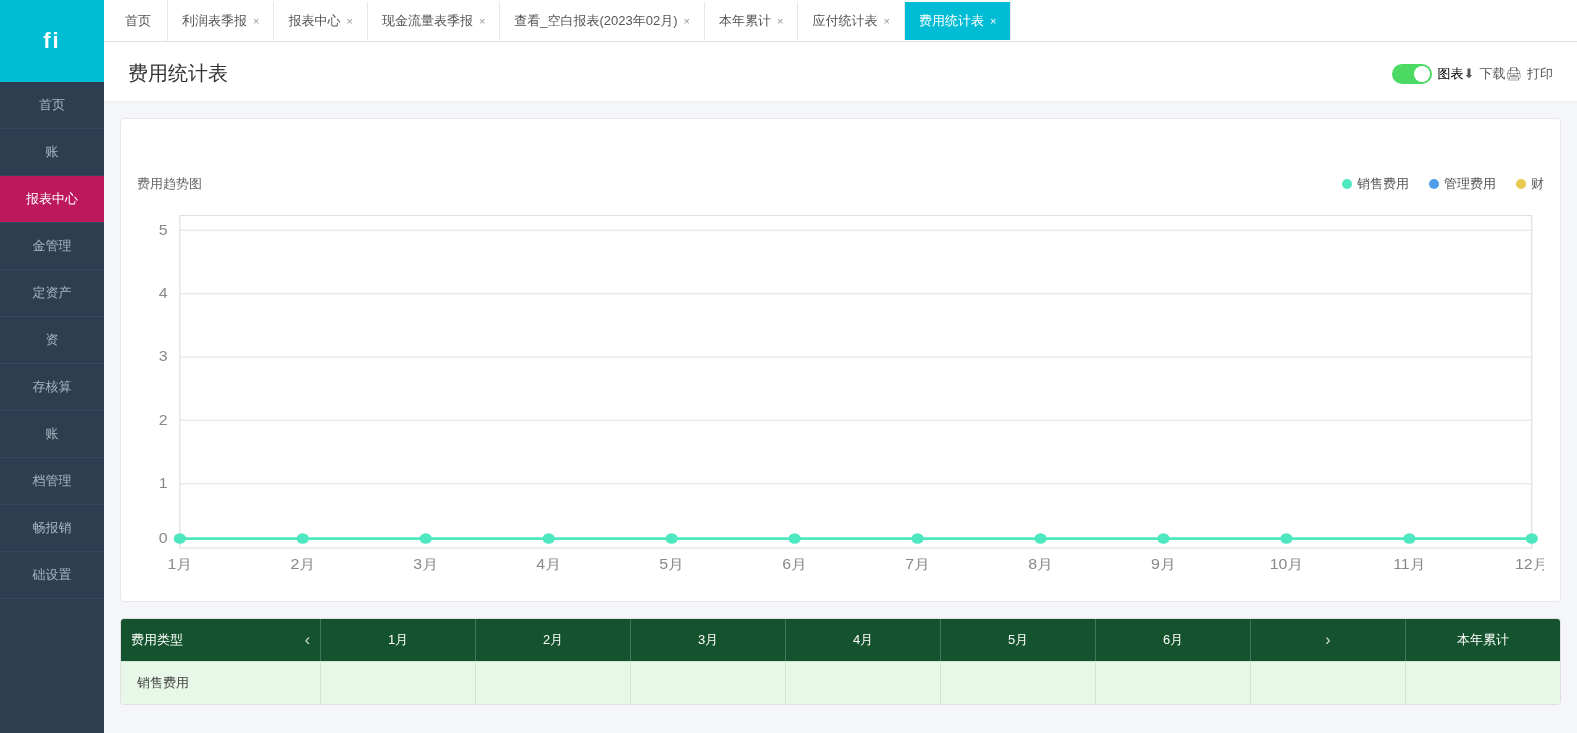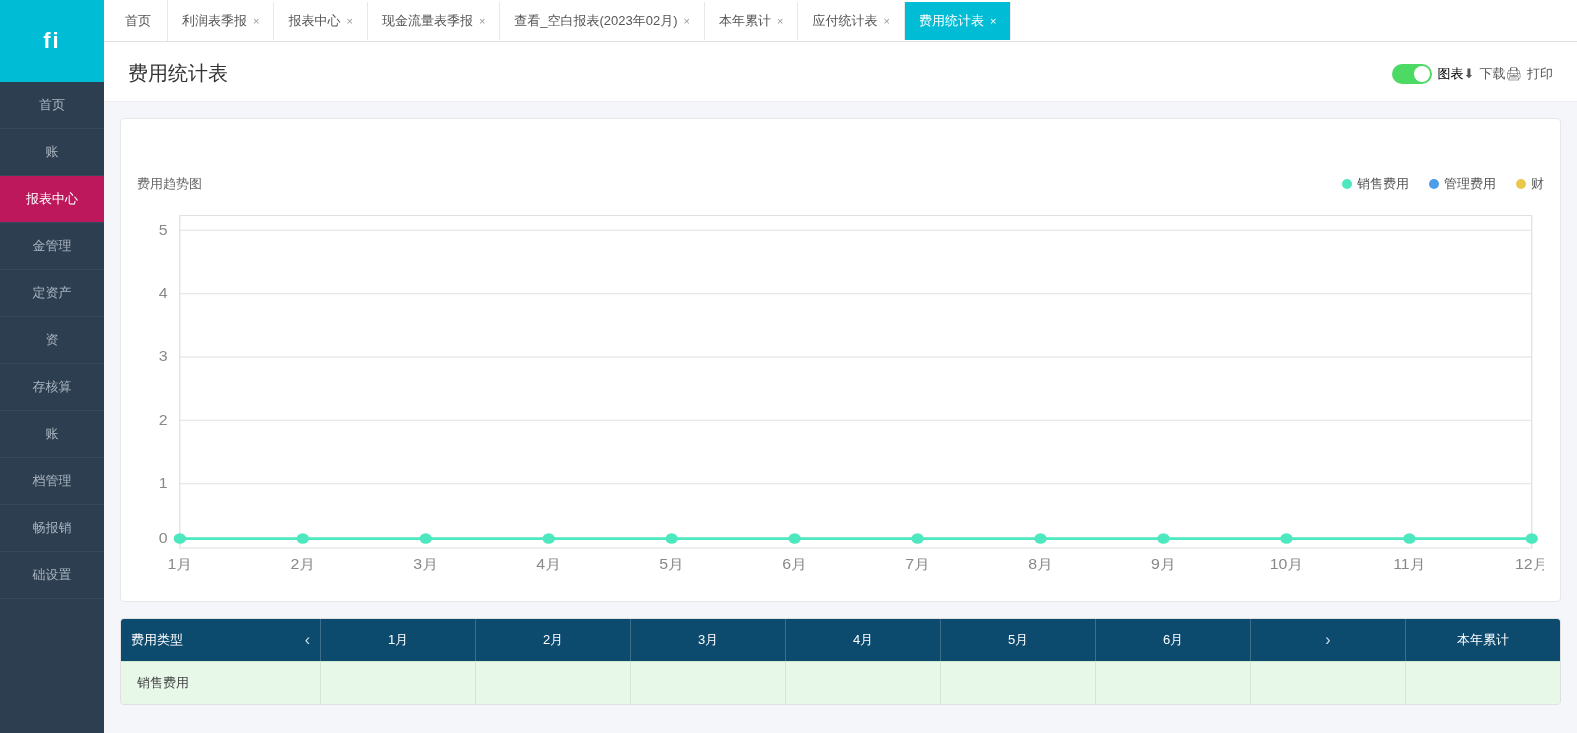"费用类型" .table-header-row { background: #0c4a6e -> #14532d }
